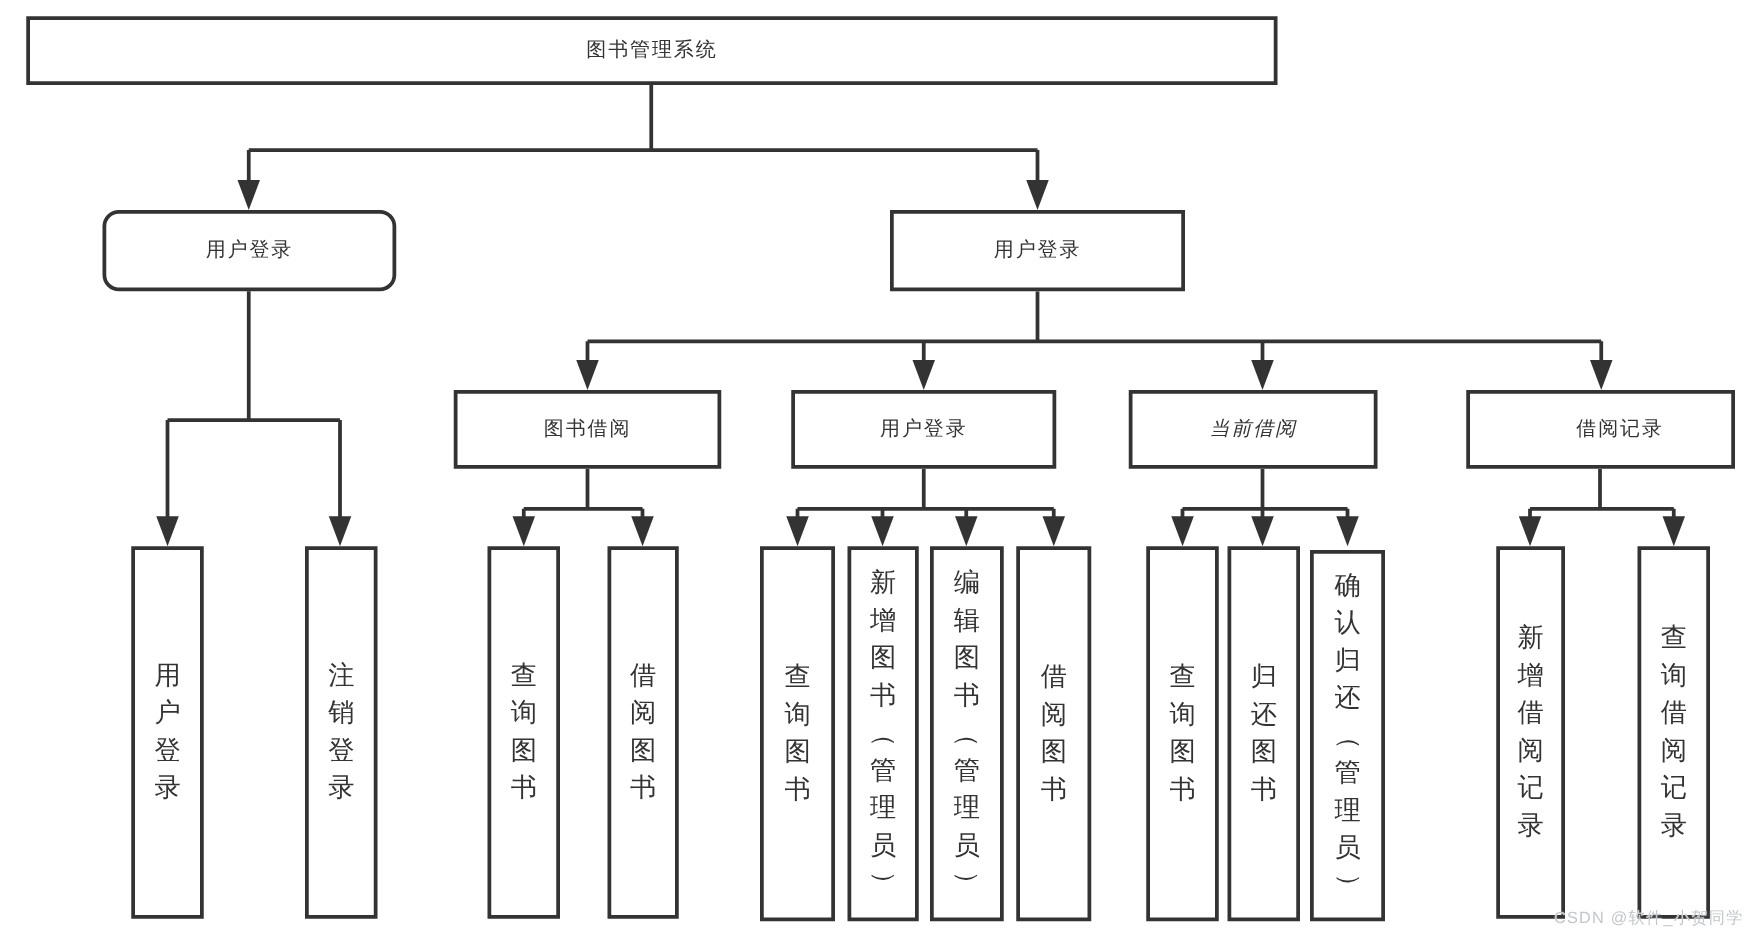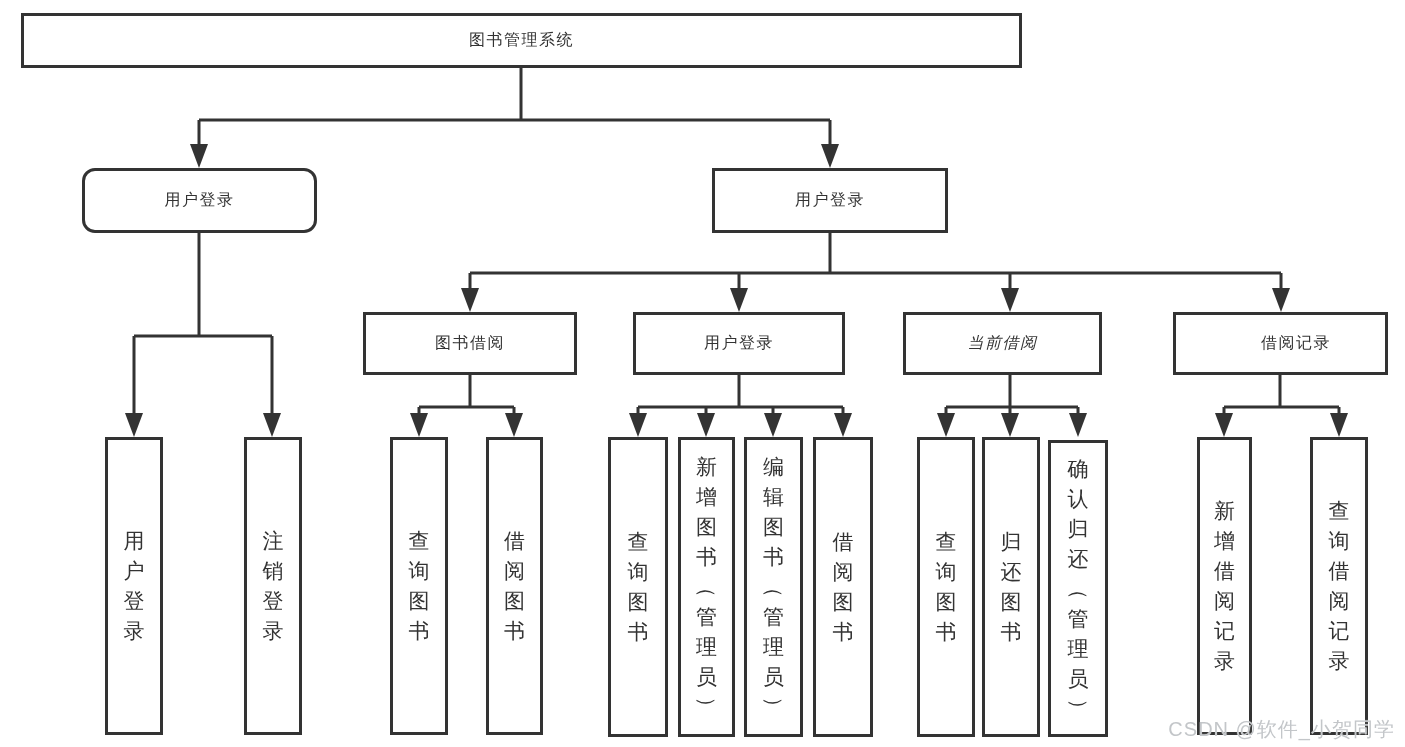"CSDN @软件_小贺同学" .watermark { font-size: 20px -> 13px }
